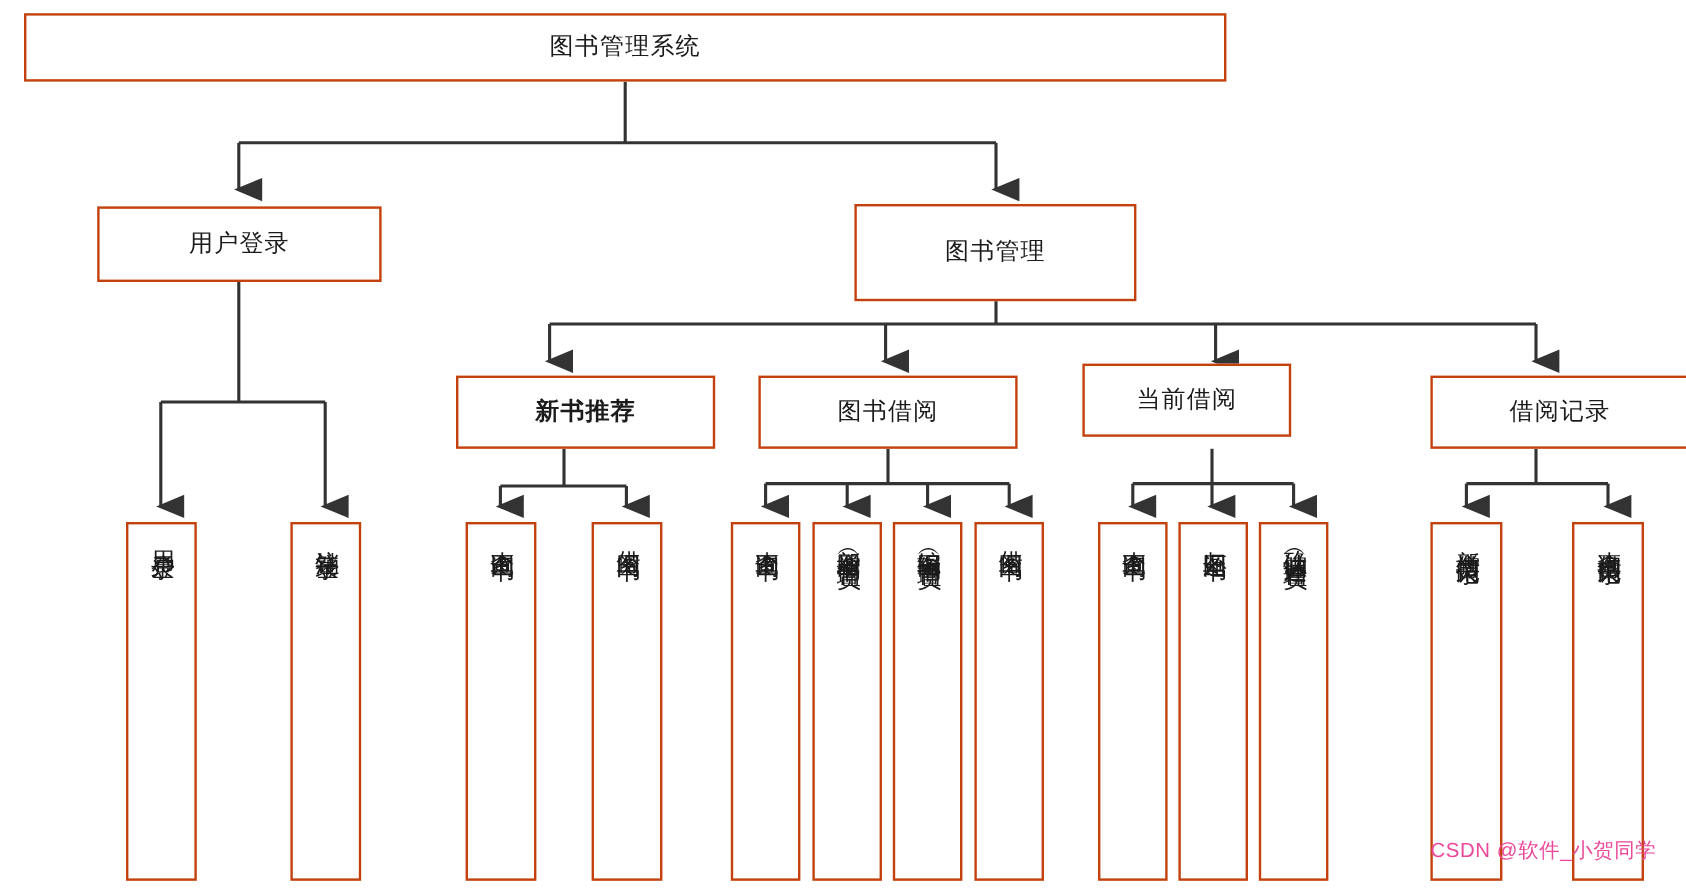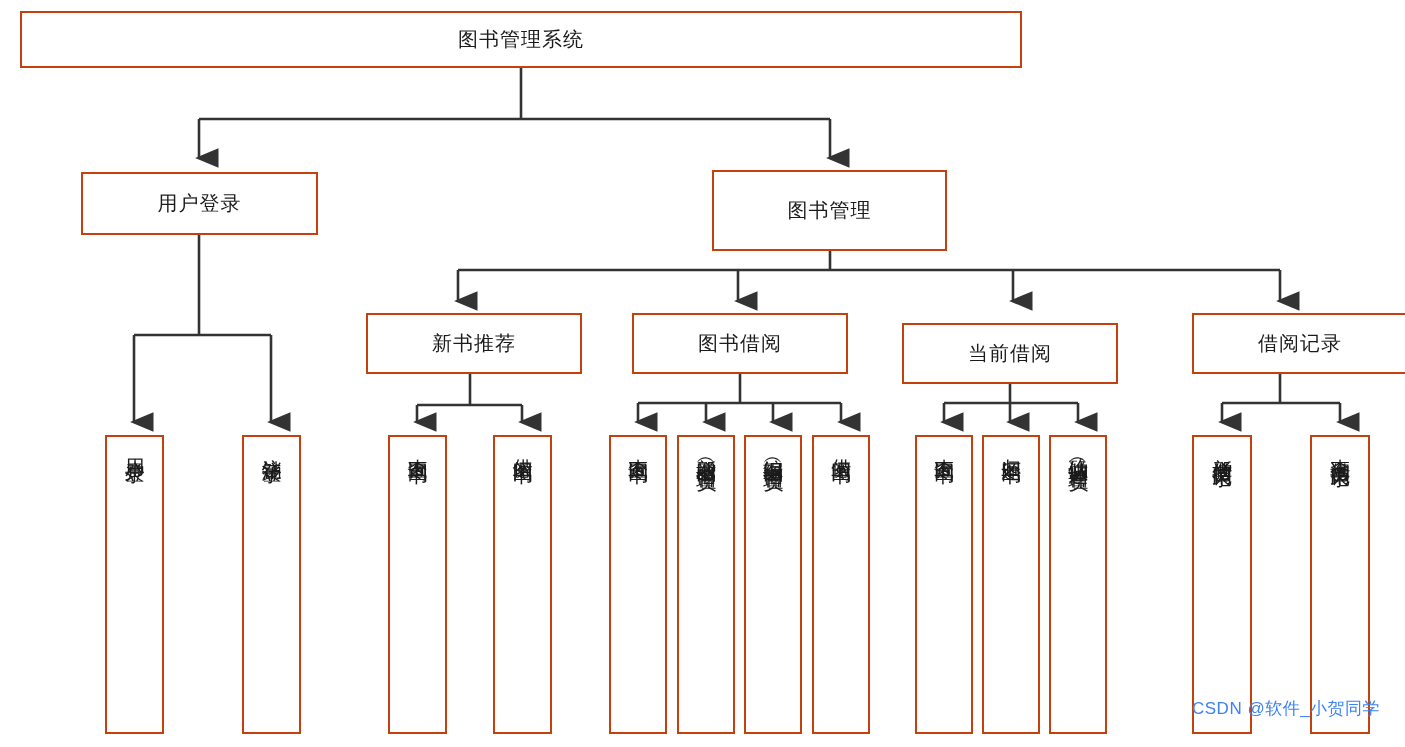"新书推荐" div.node { font-weight: none -> bold; left: 366px -> 380px }
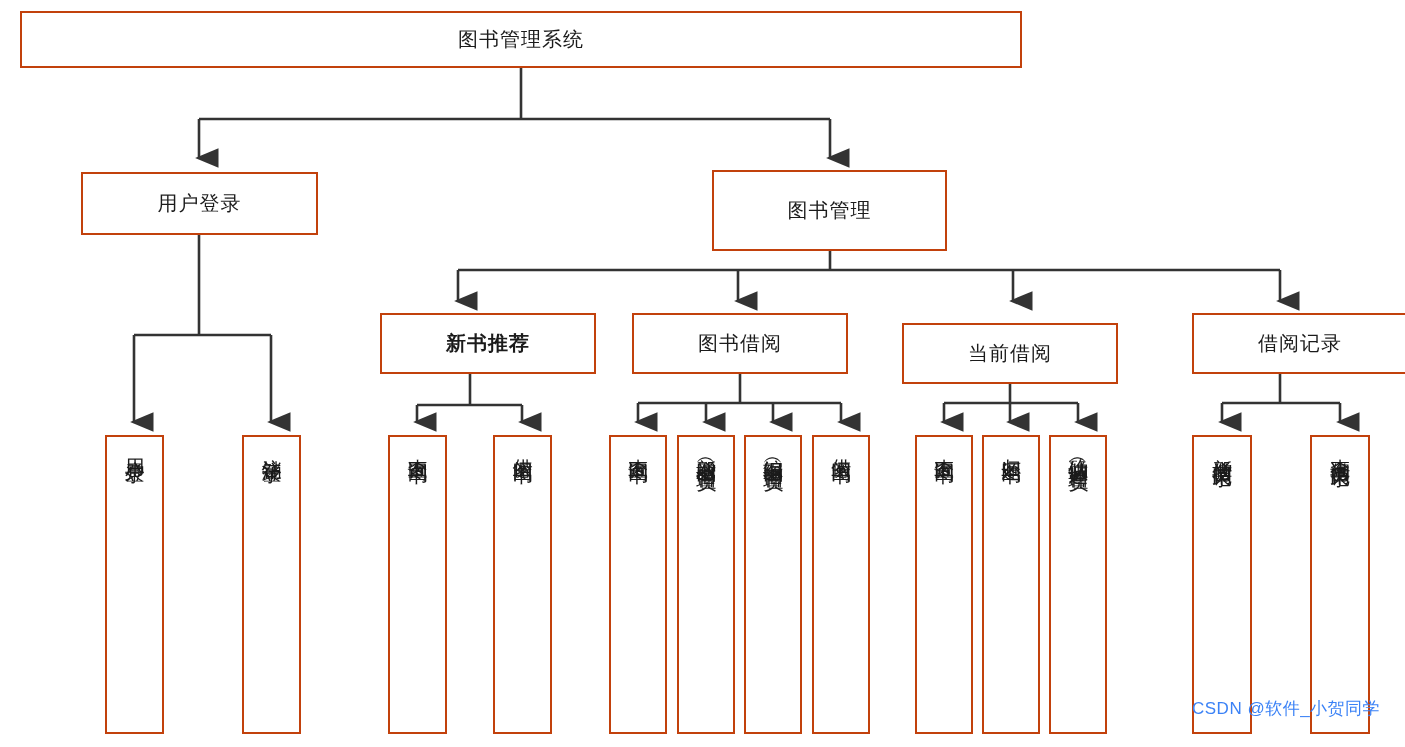"当前借阅" div.node { top: 323px -> 303px; width: 216px -> 174px }
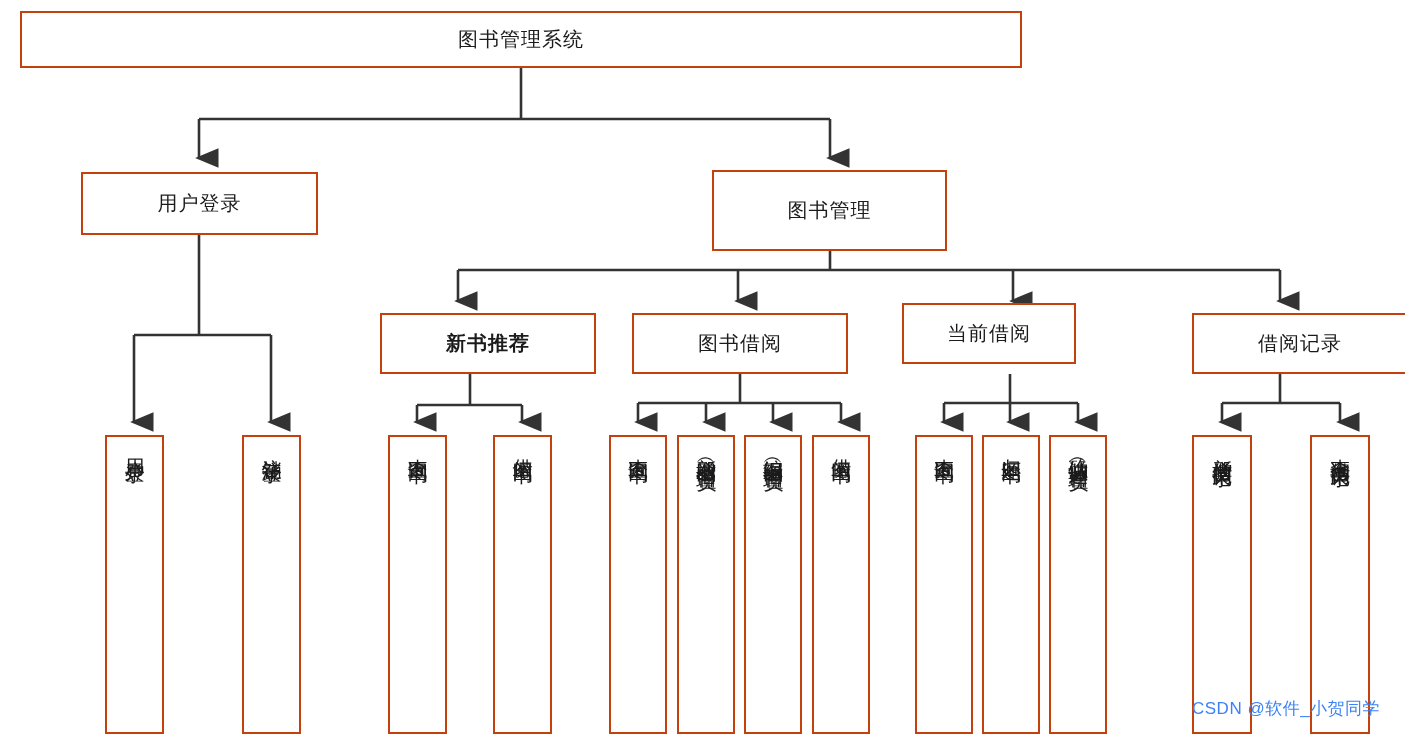"CSDN @软件_小贺同学" #watermark { color: #3b82f6 -> #ec4899 }
